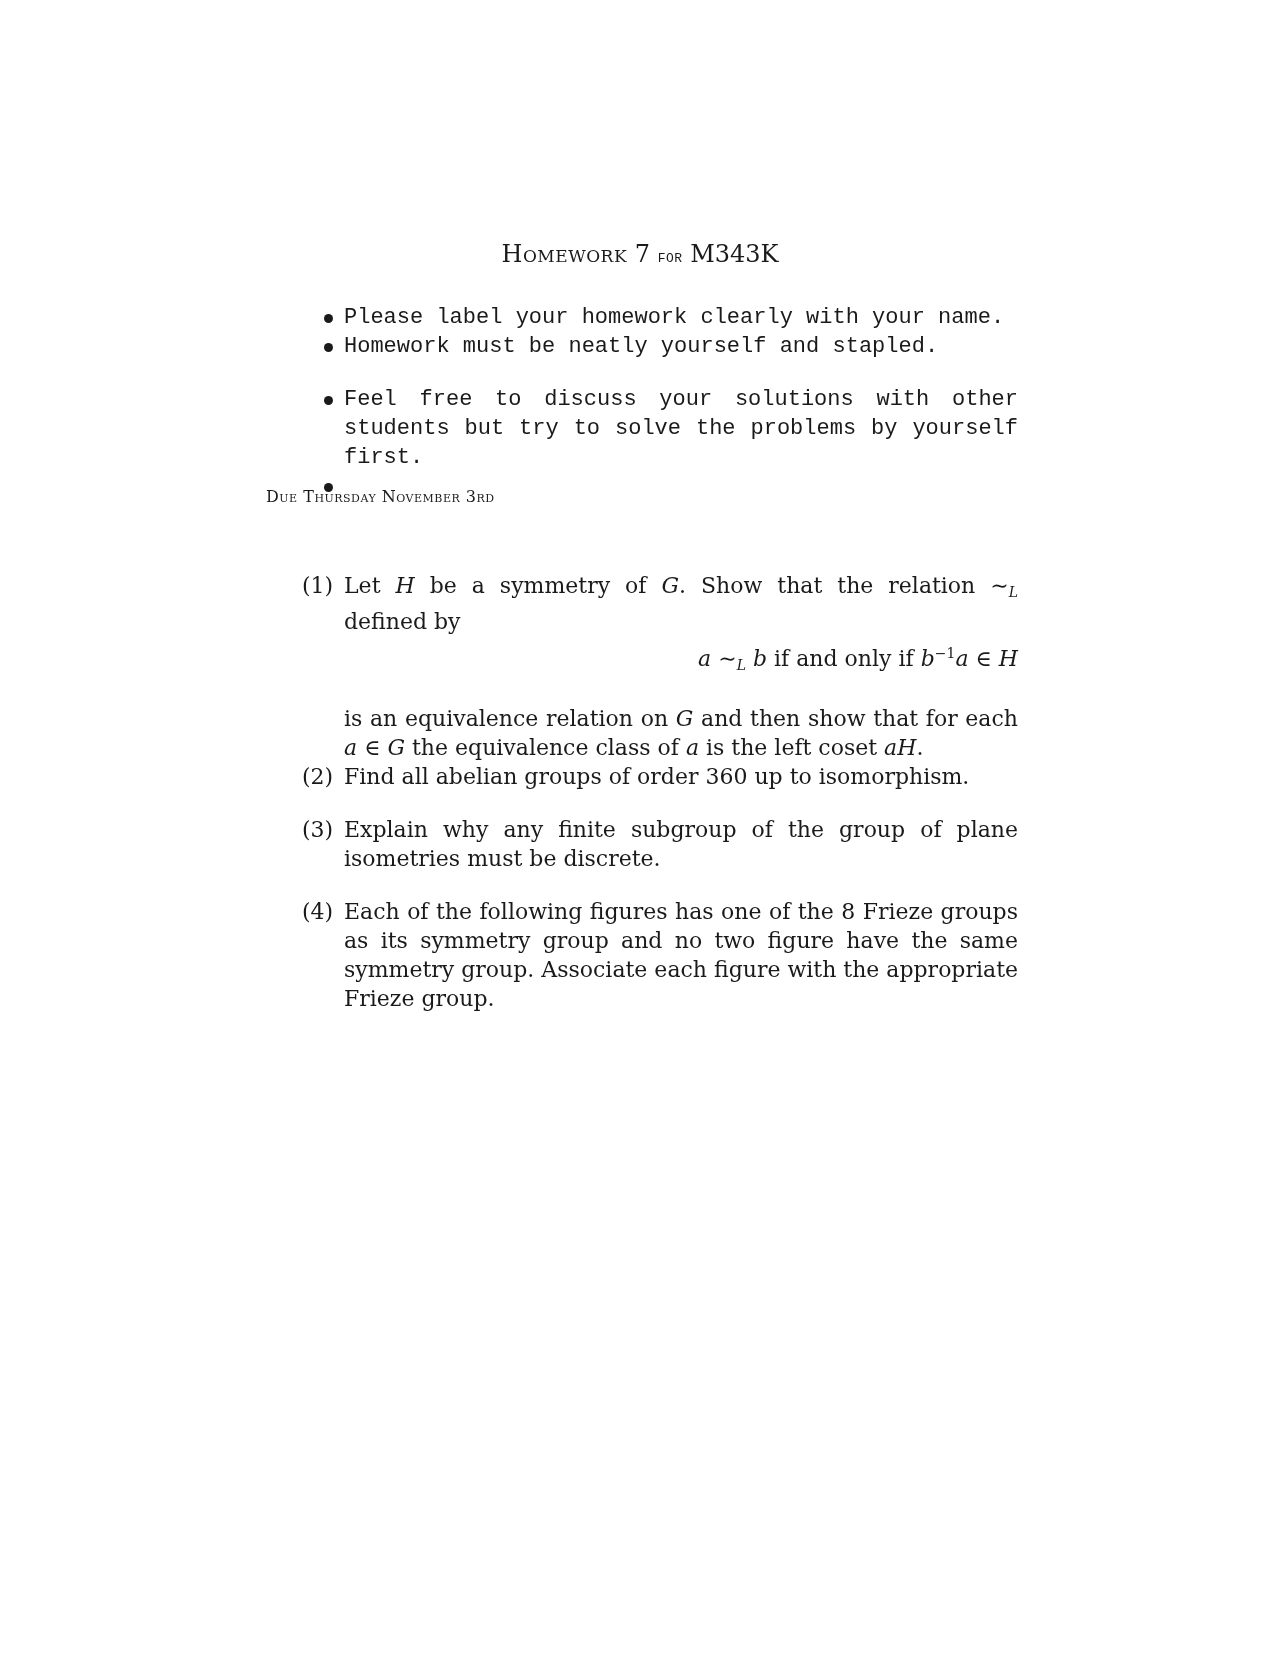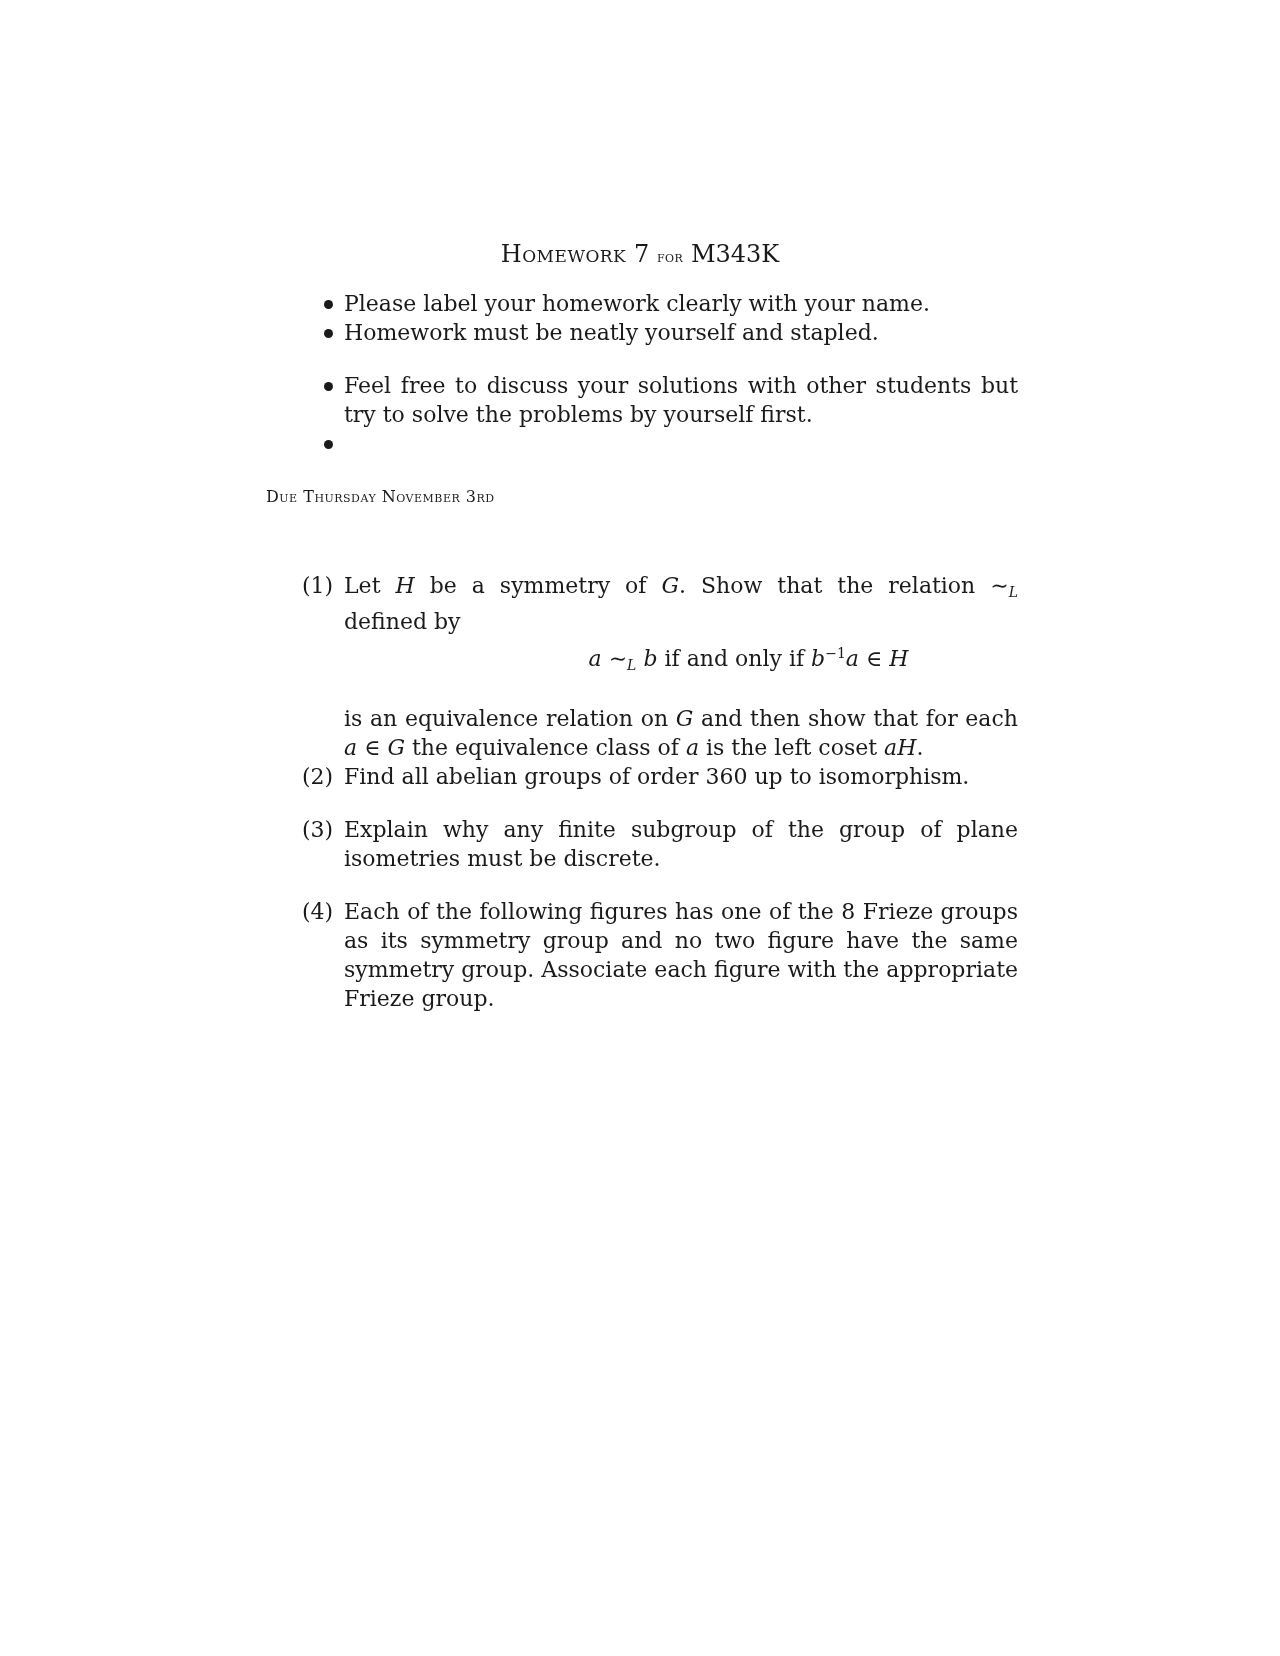"for" .title .sm { font-family: none -> Liberation Mono, monospace; font-size: 15px -> 18px }
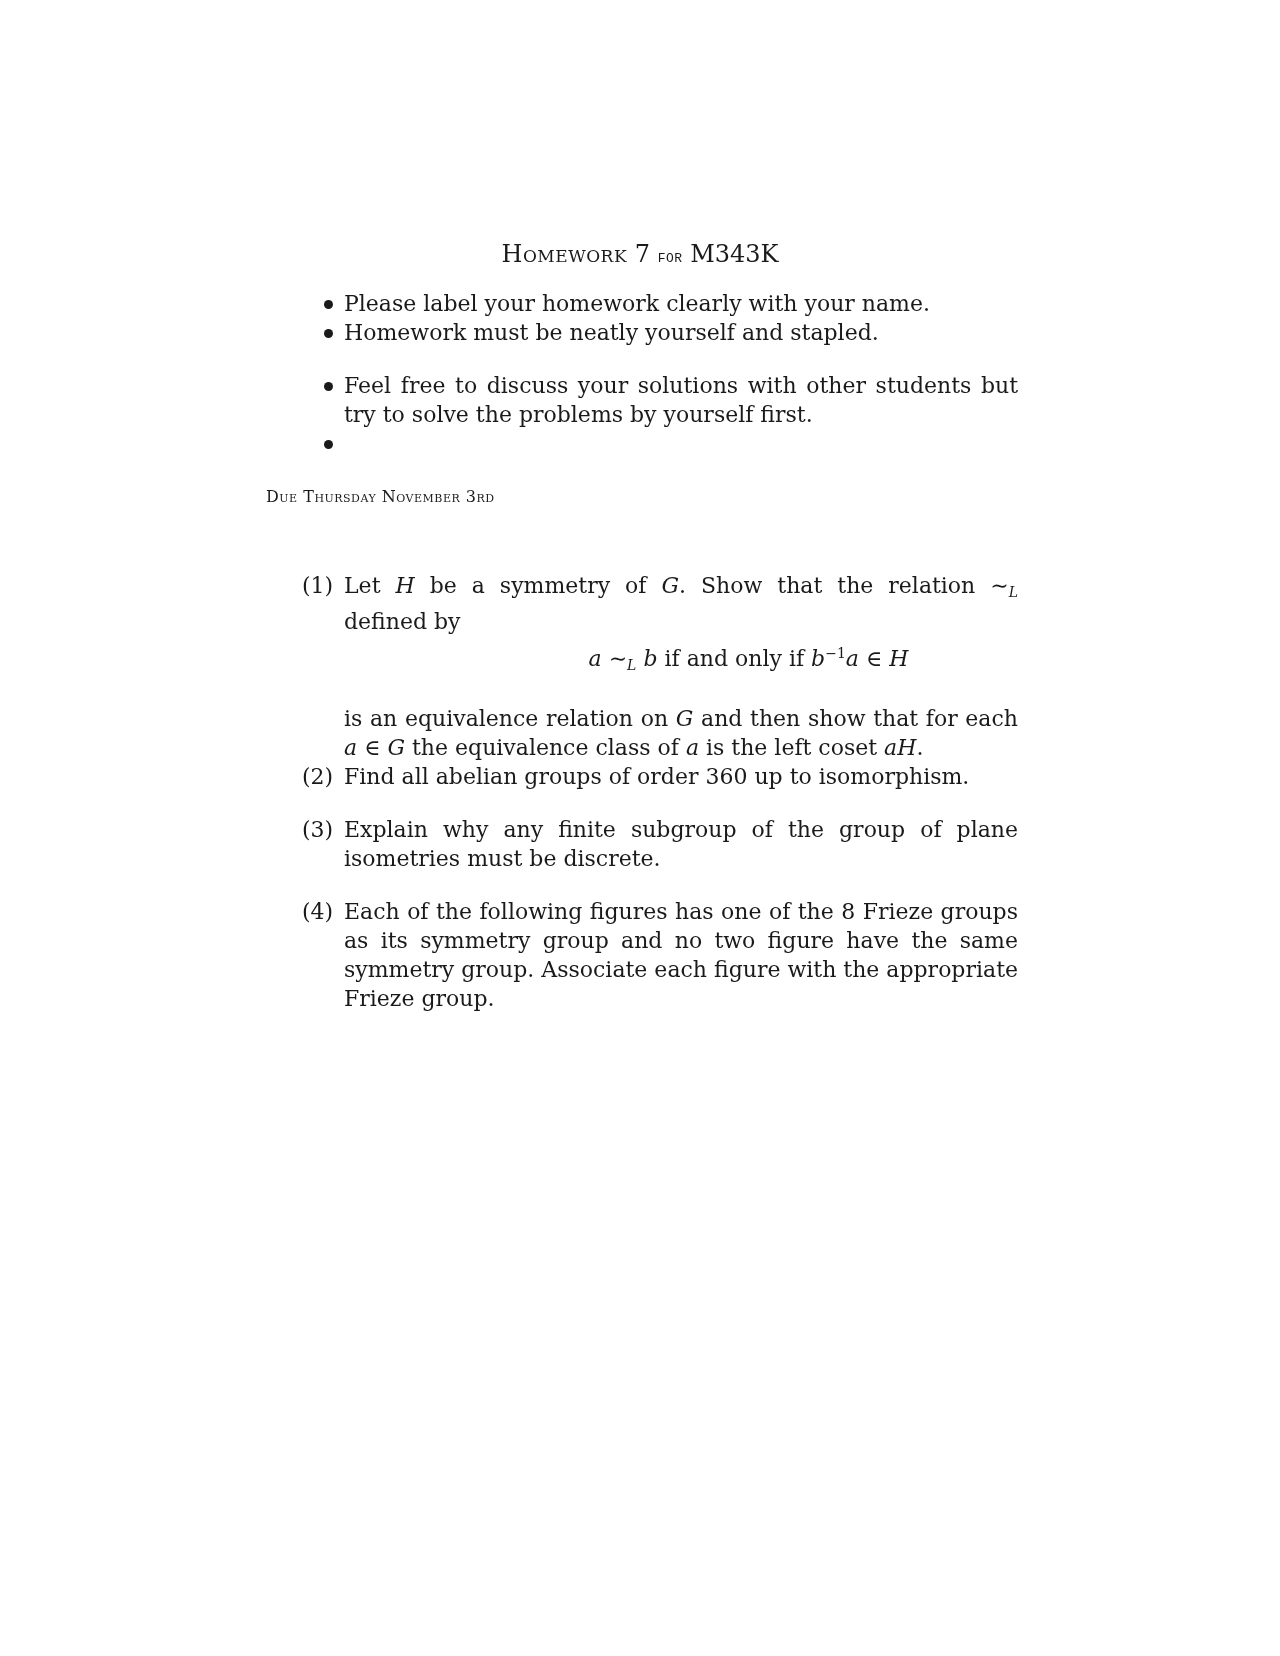"Please label your homework clearly" .bullets { font-family: none -> Liberation Mono, monospace; top: 289px -> 303px }
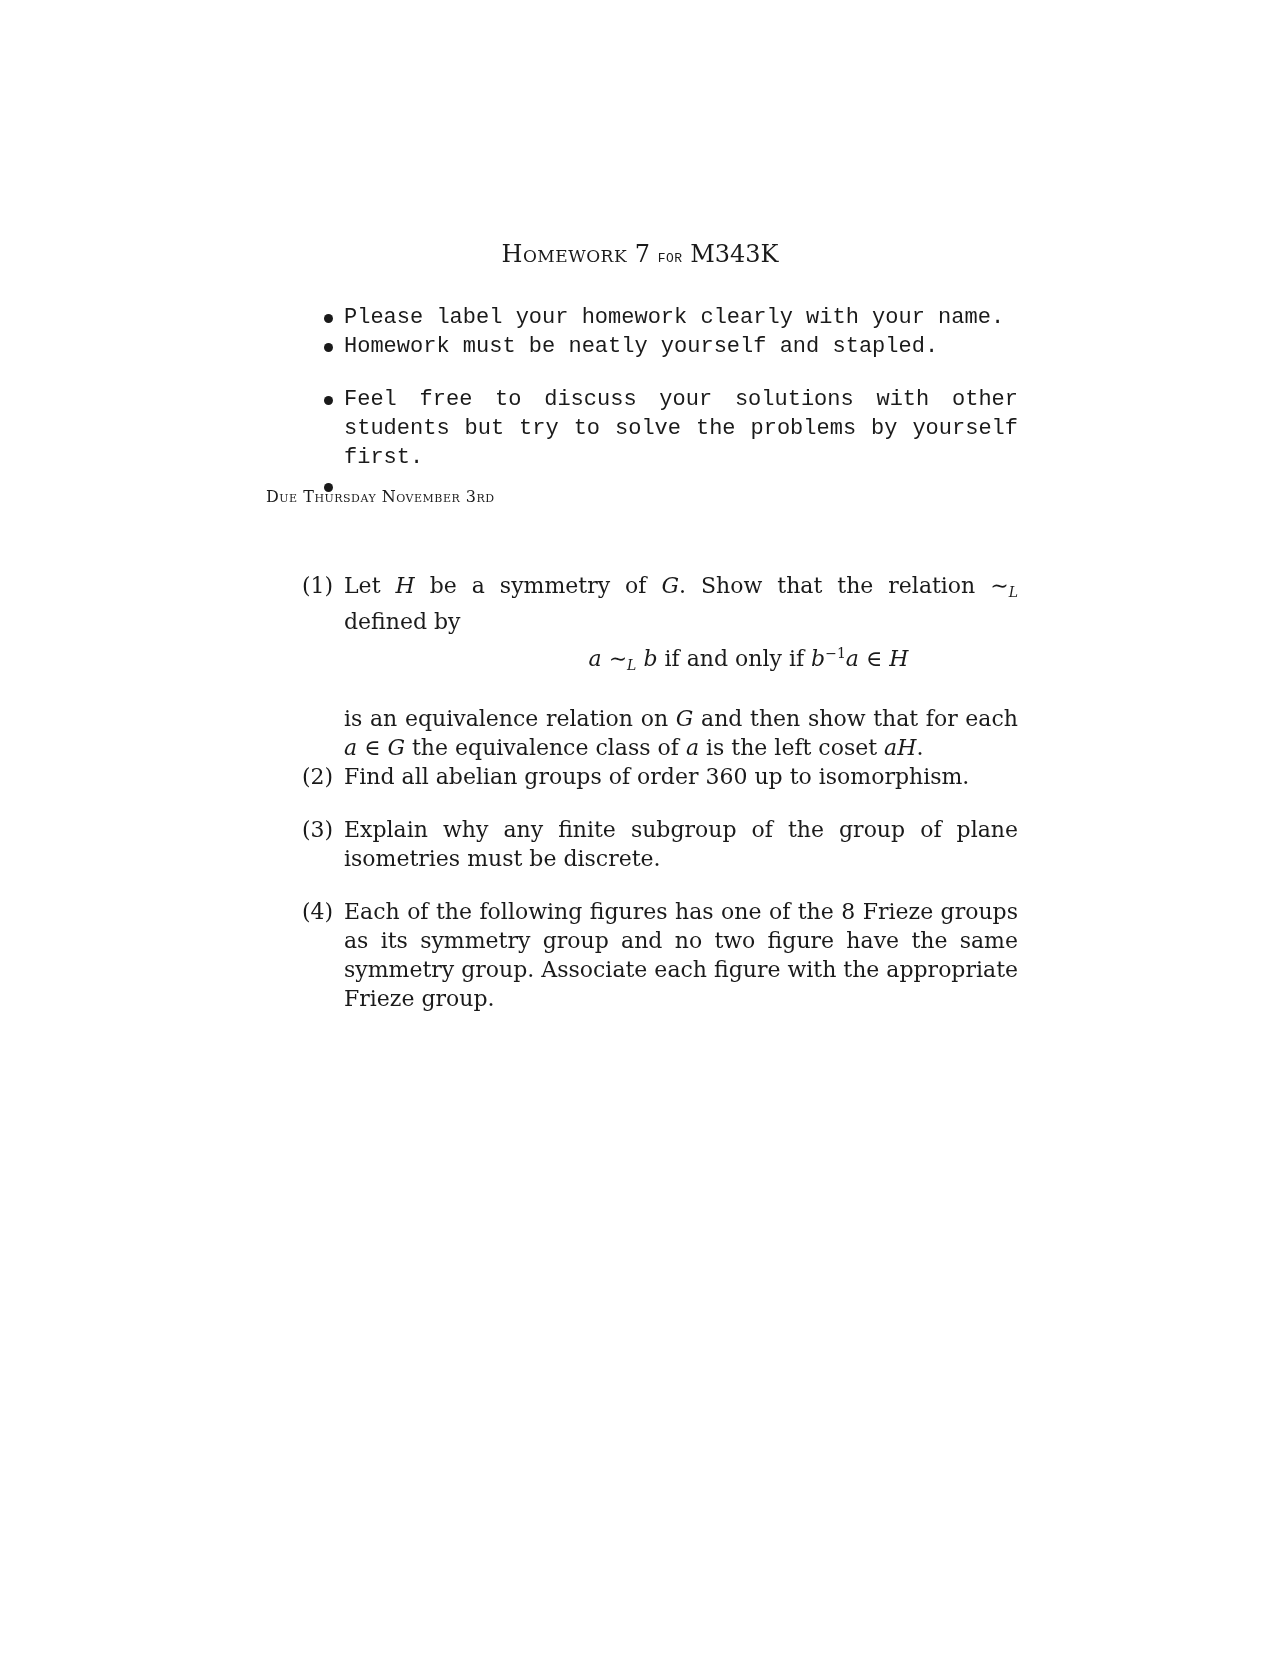"a ∼L b if and" .display { text-align: center -> right }
